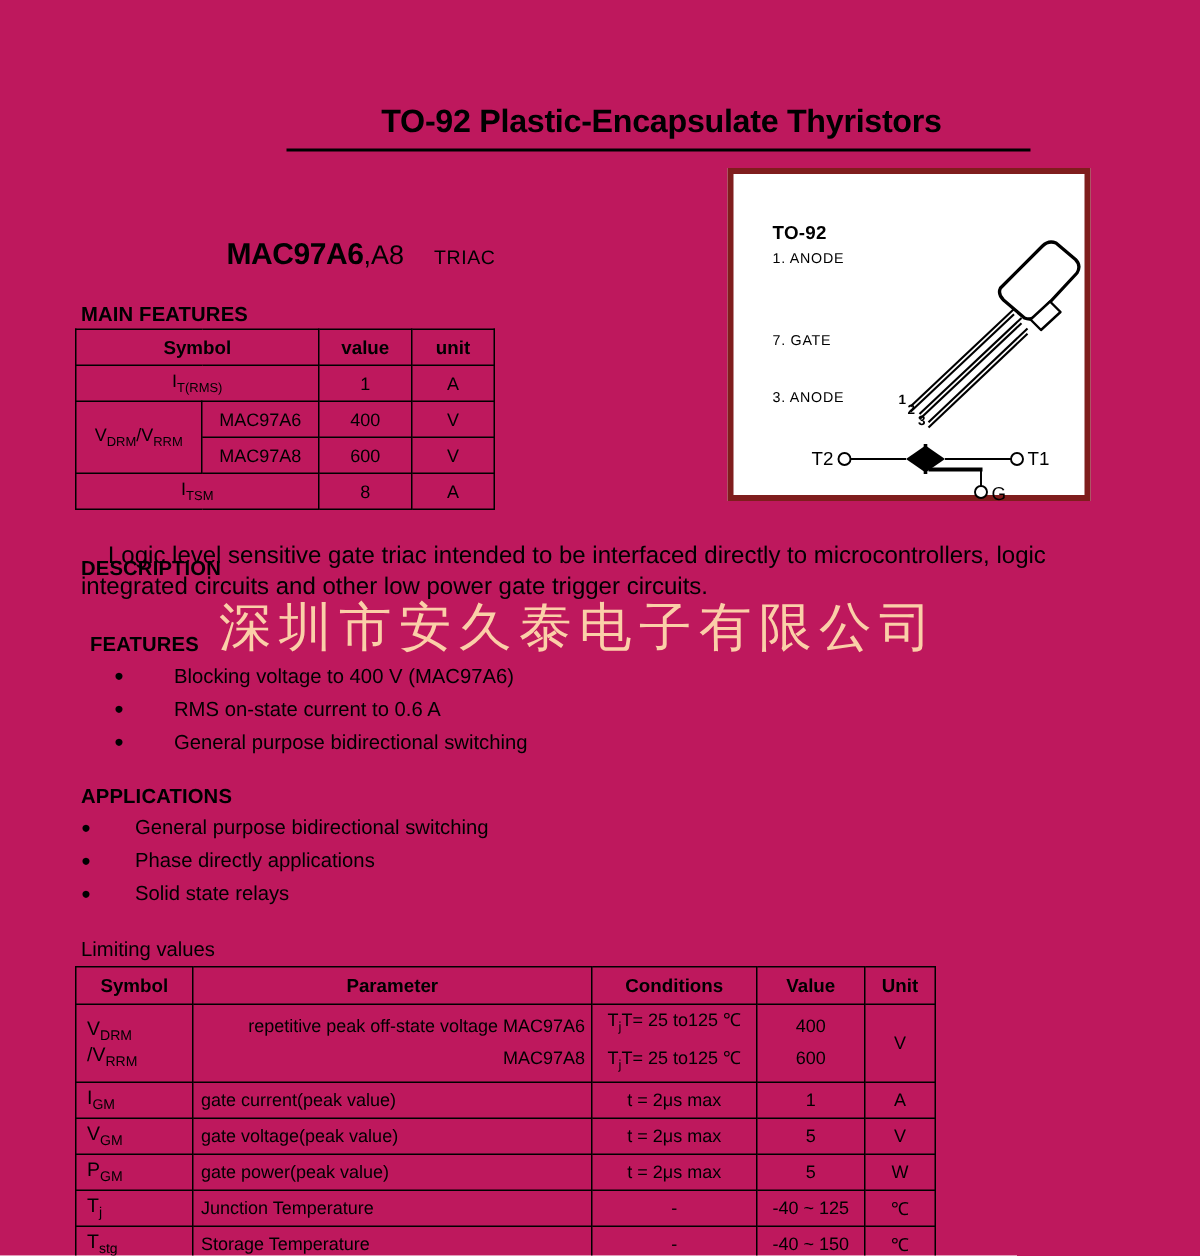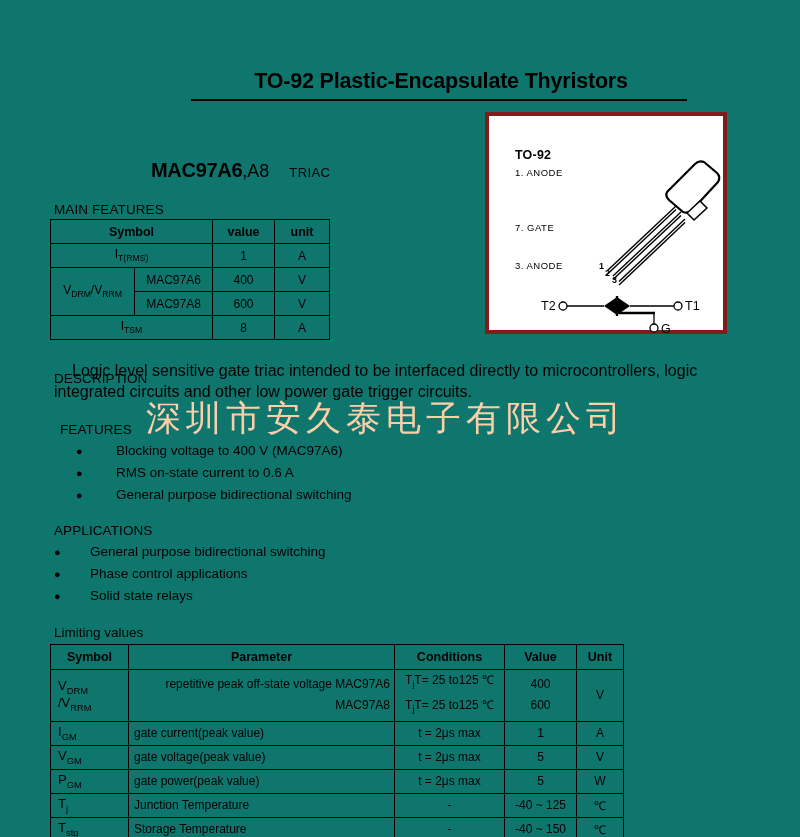"TO-92 Plastic-Encapsulate Thyristors" .page { background: #0f766e -> #be185d }
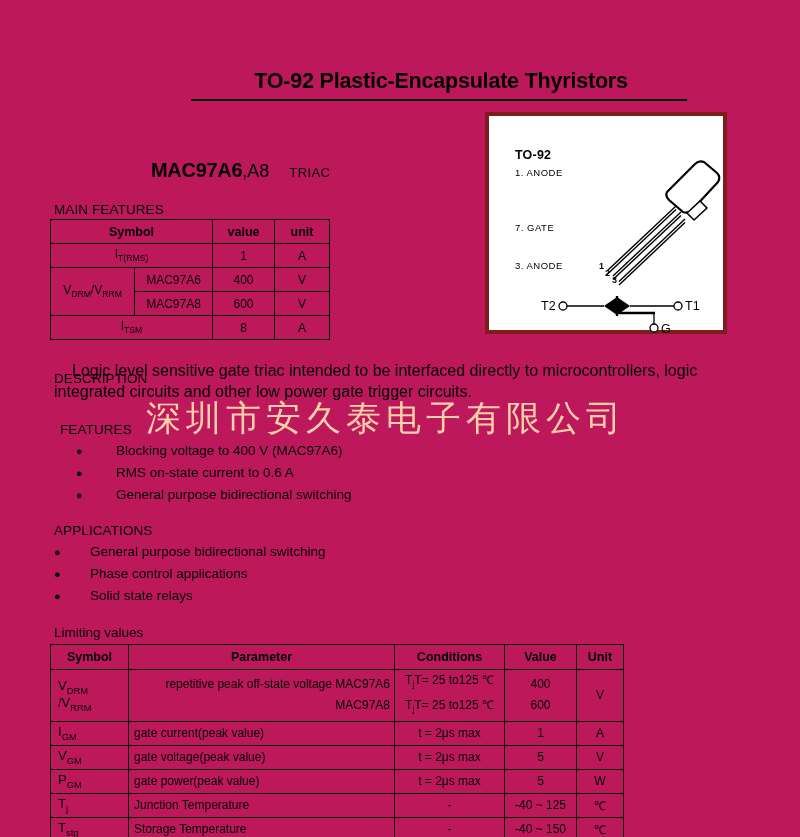"MAIN FEATURES" .sec-head { font-weight: normal -> bold }
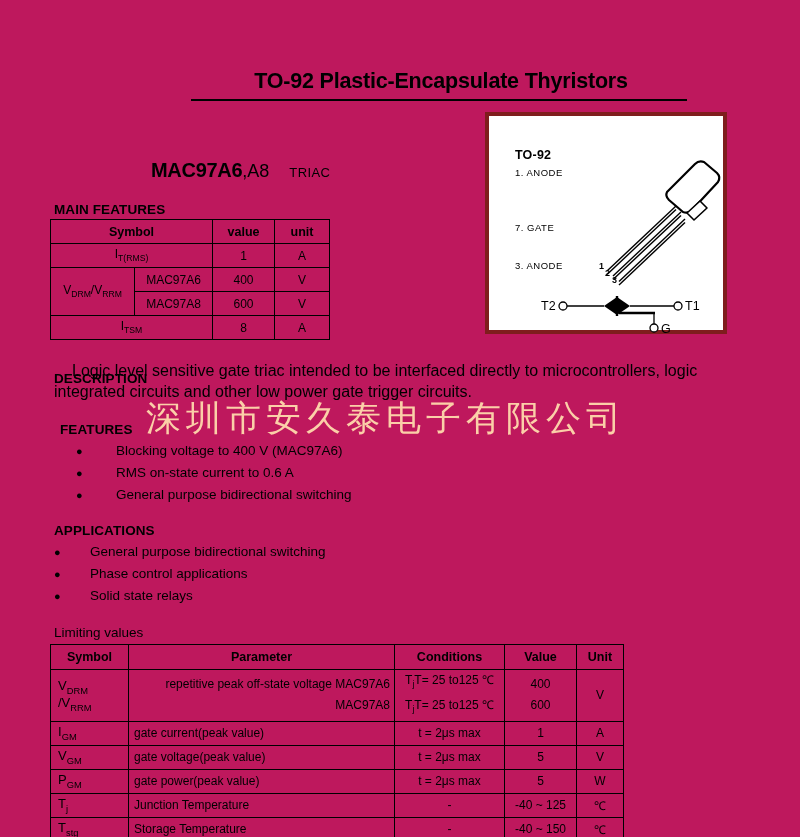"Phase control applications" span { text: control -> directly }
